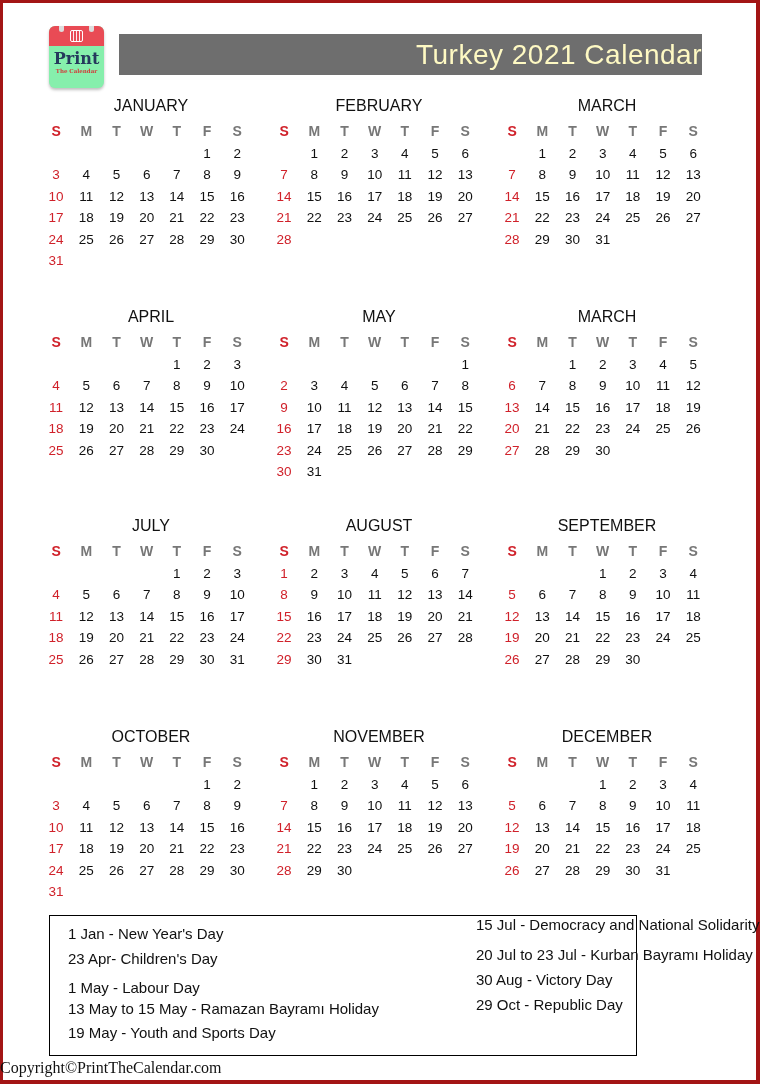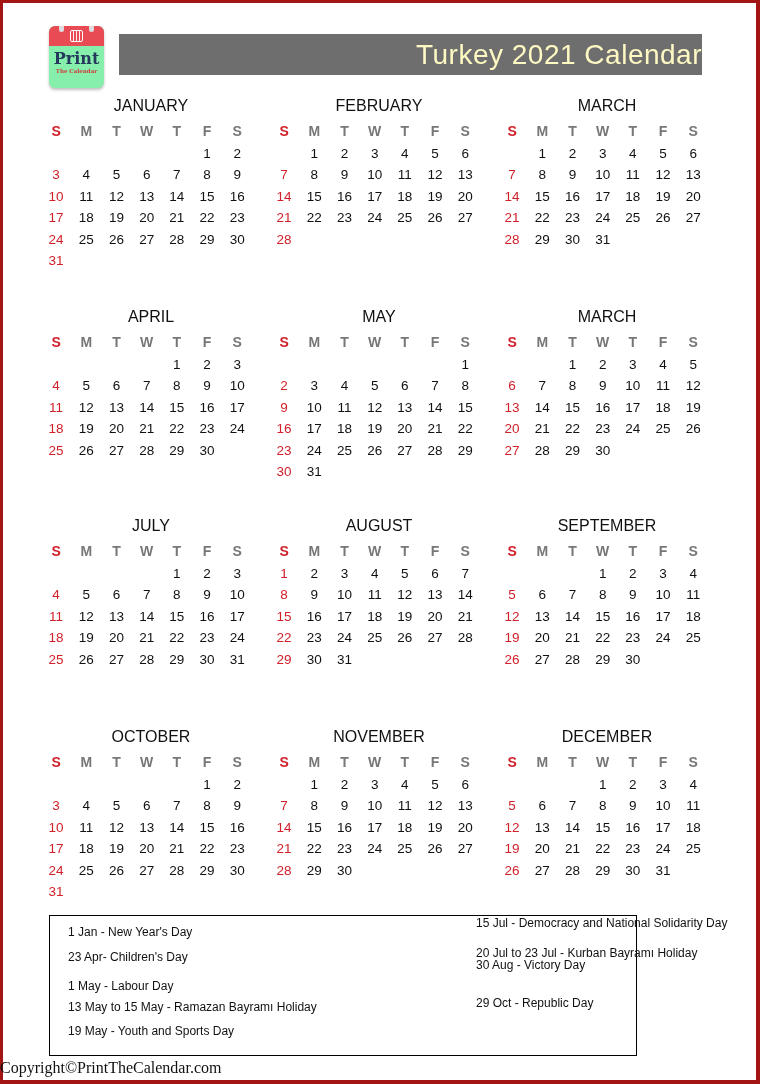"1 Jan - New Year's" .holidays { font-size: 12px -> 15px }
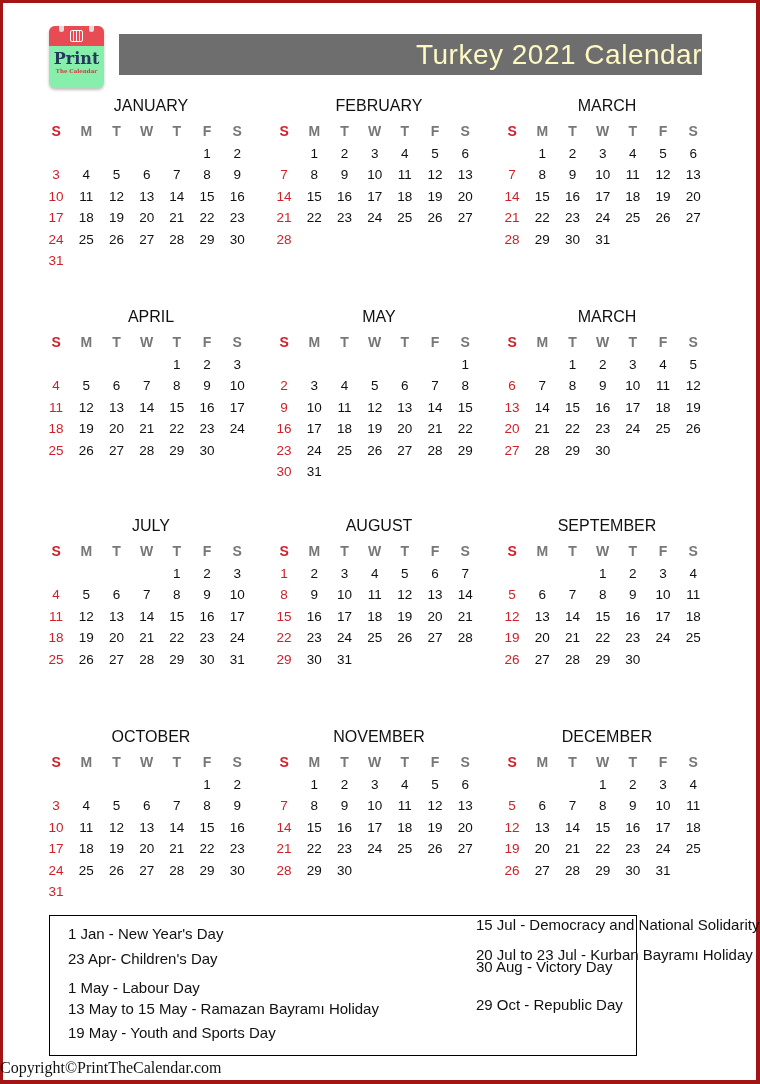"30 Aug - Victory Day" div.hitem { top: 42px -> 55px }
